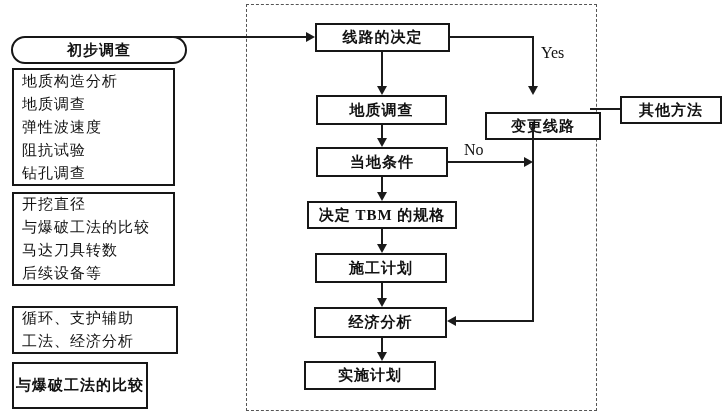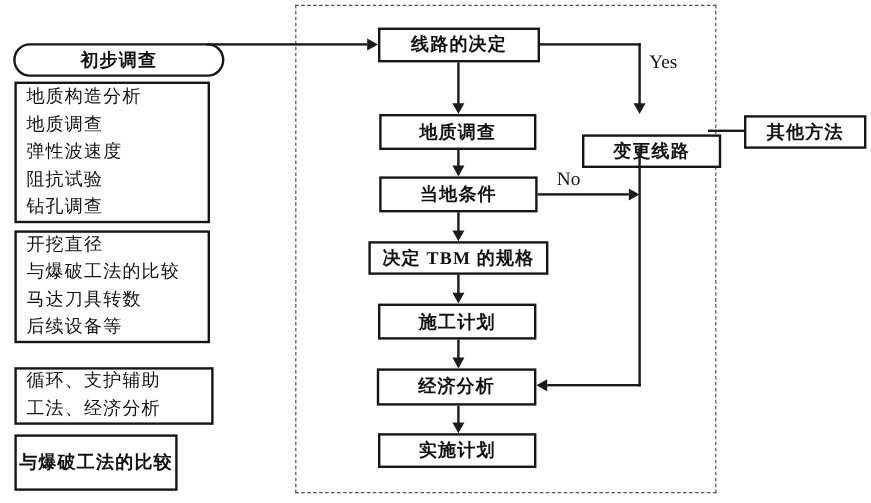"实施计划" div.node { left: 315px -> 304px }
